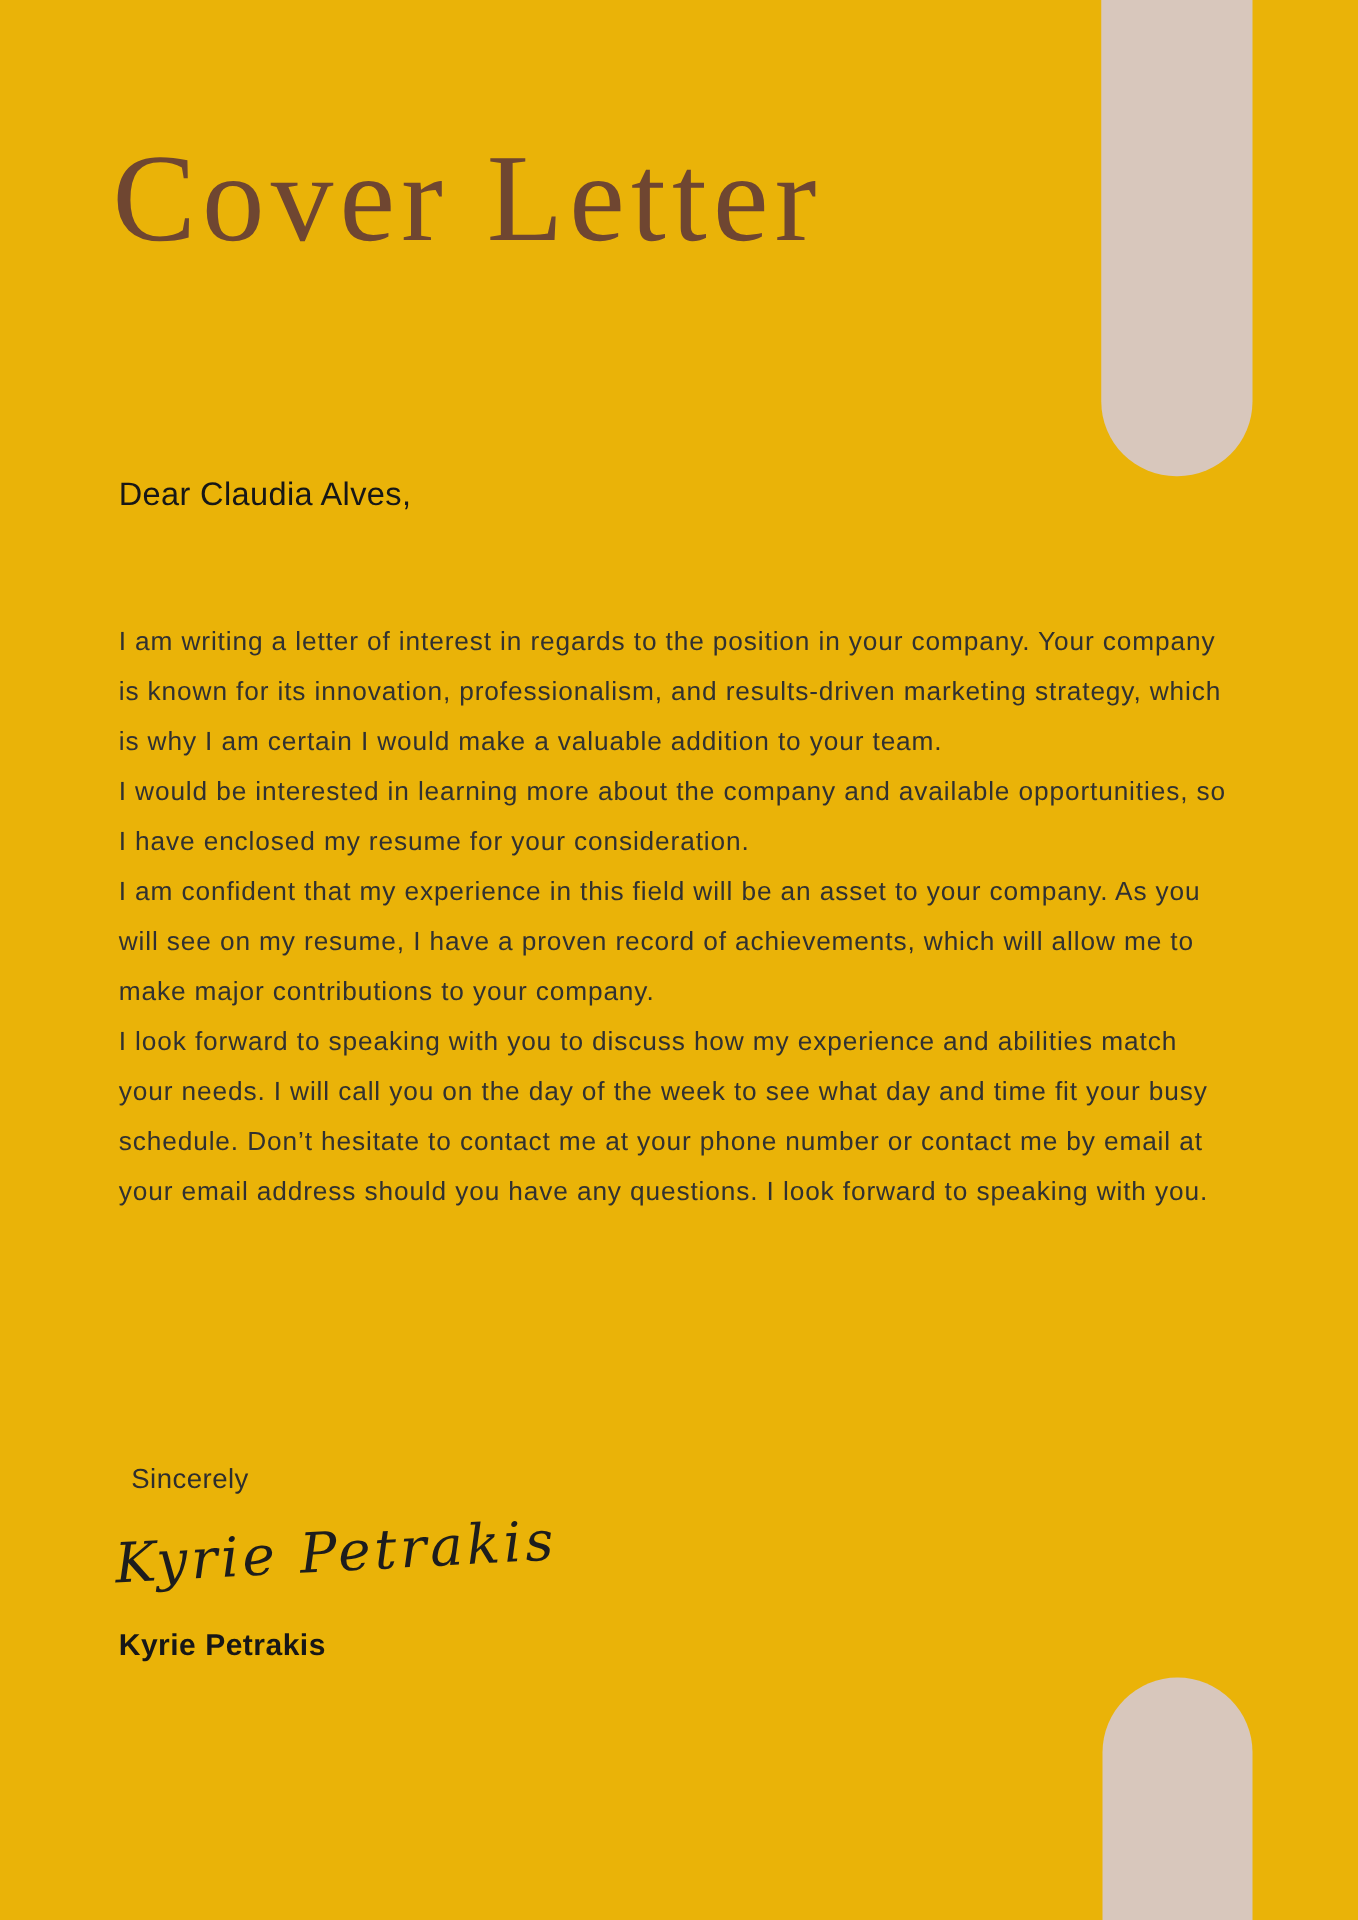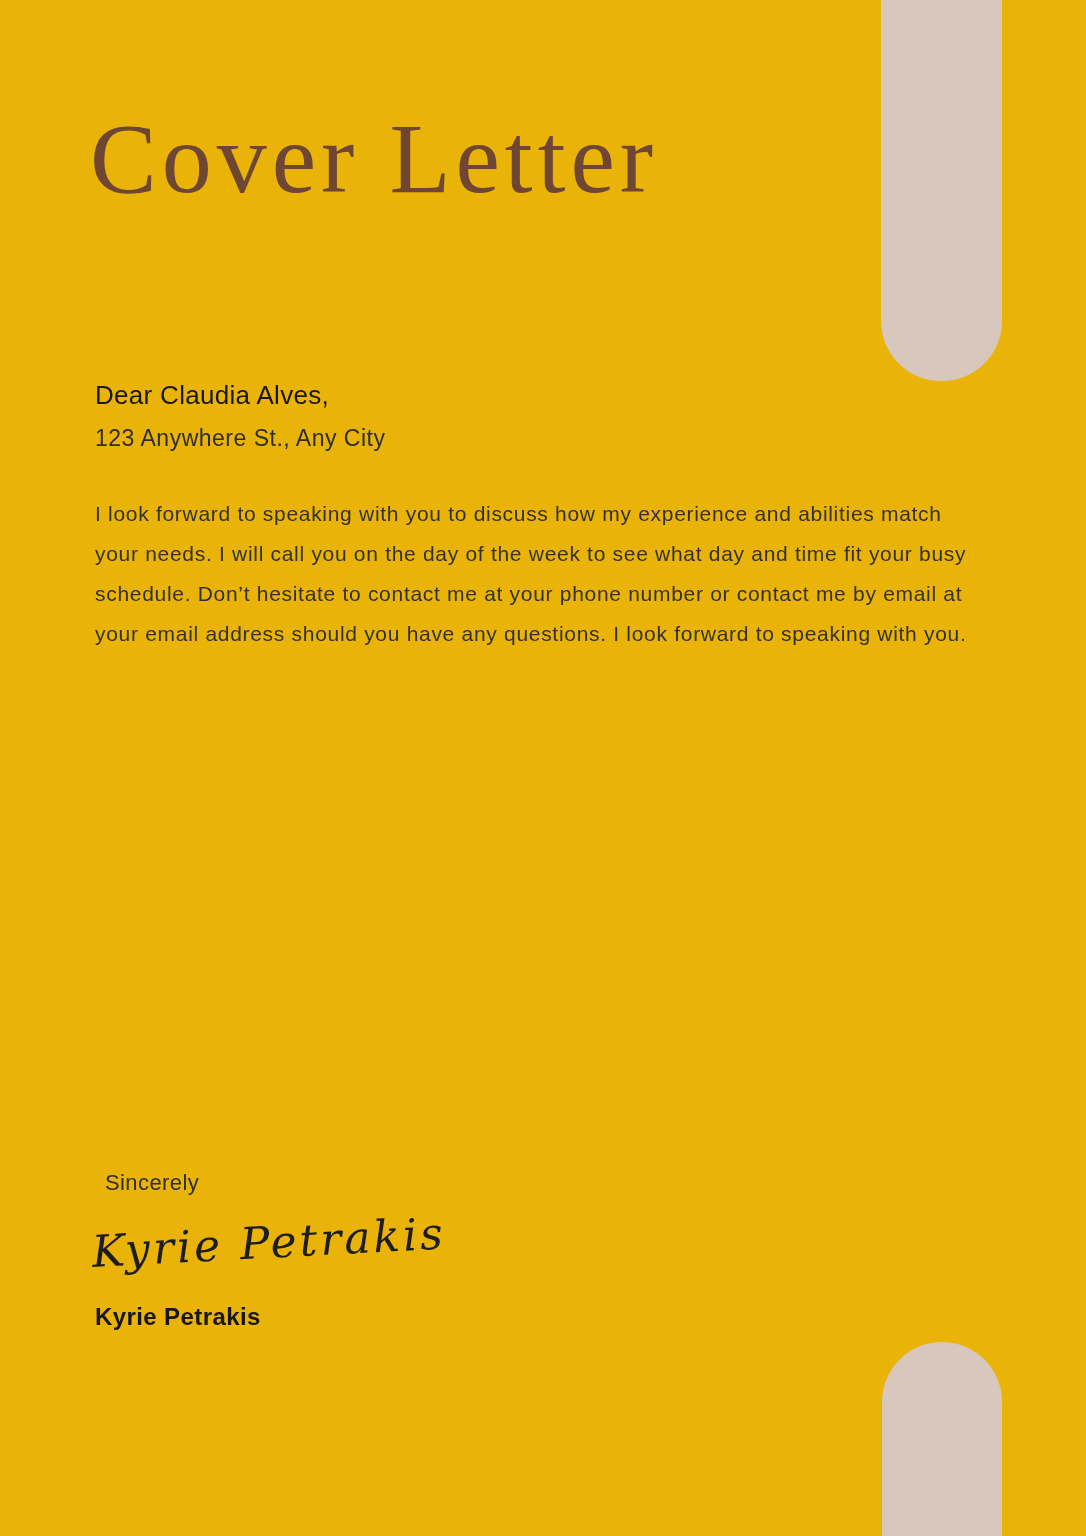"123 Anywhere St., Any City" p.address { html: <p>123 Anywhere St., Any City</p> -> none }
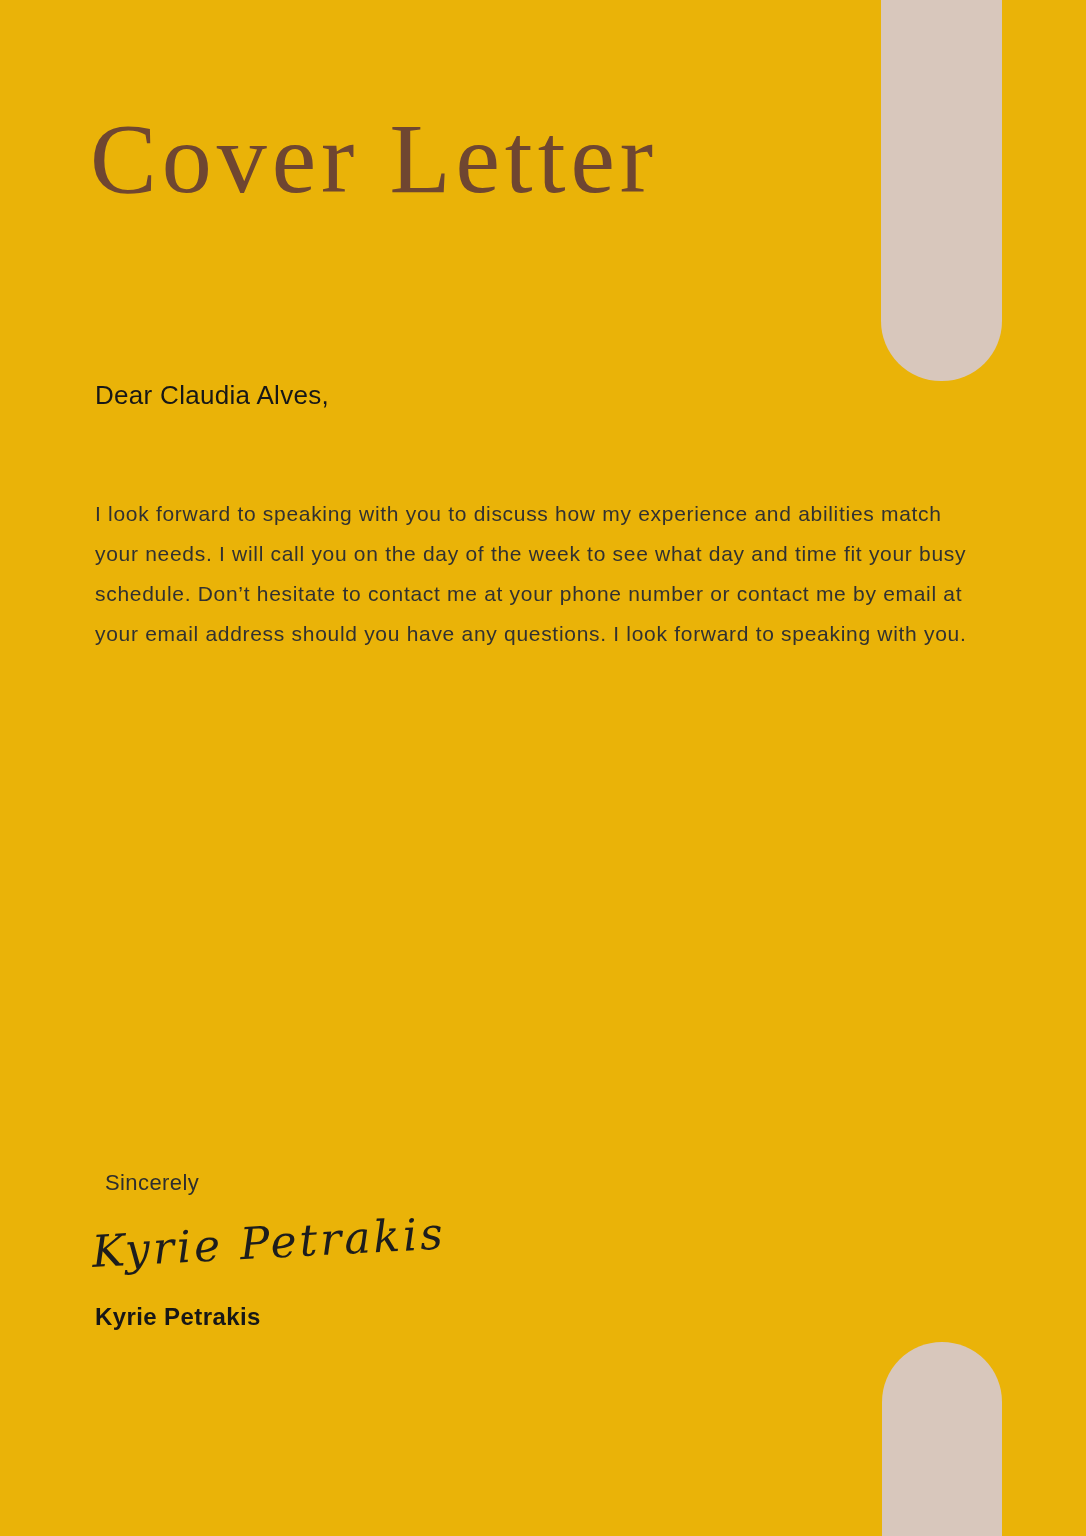"I am writing a letter" p { html: none -> <p>I am writing a letter of interest in regards to the position in your company. Your company is known for its innovation, professionalism, and results-driven marketing strategy, which is why I am certain I would make a valuable addition to your team.</p> }
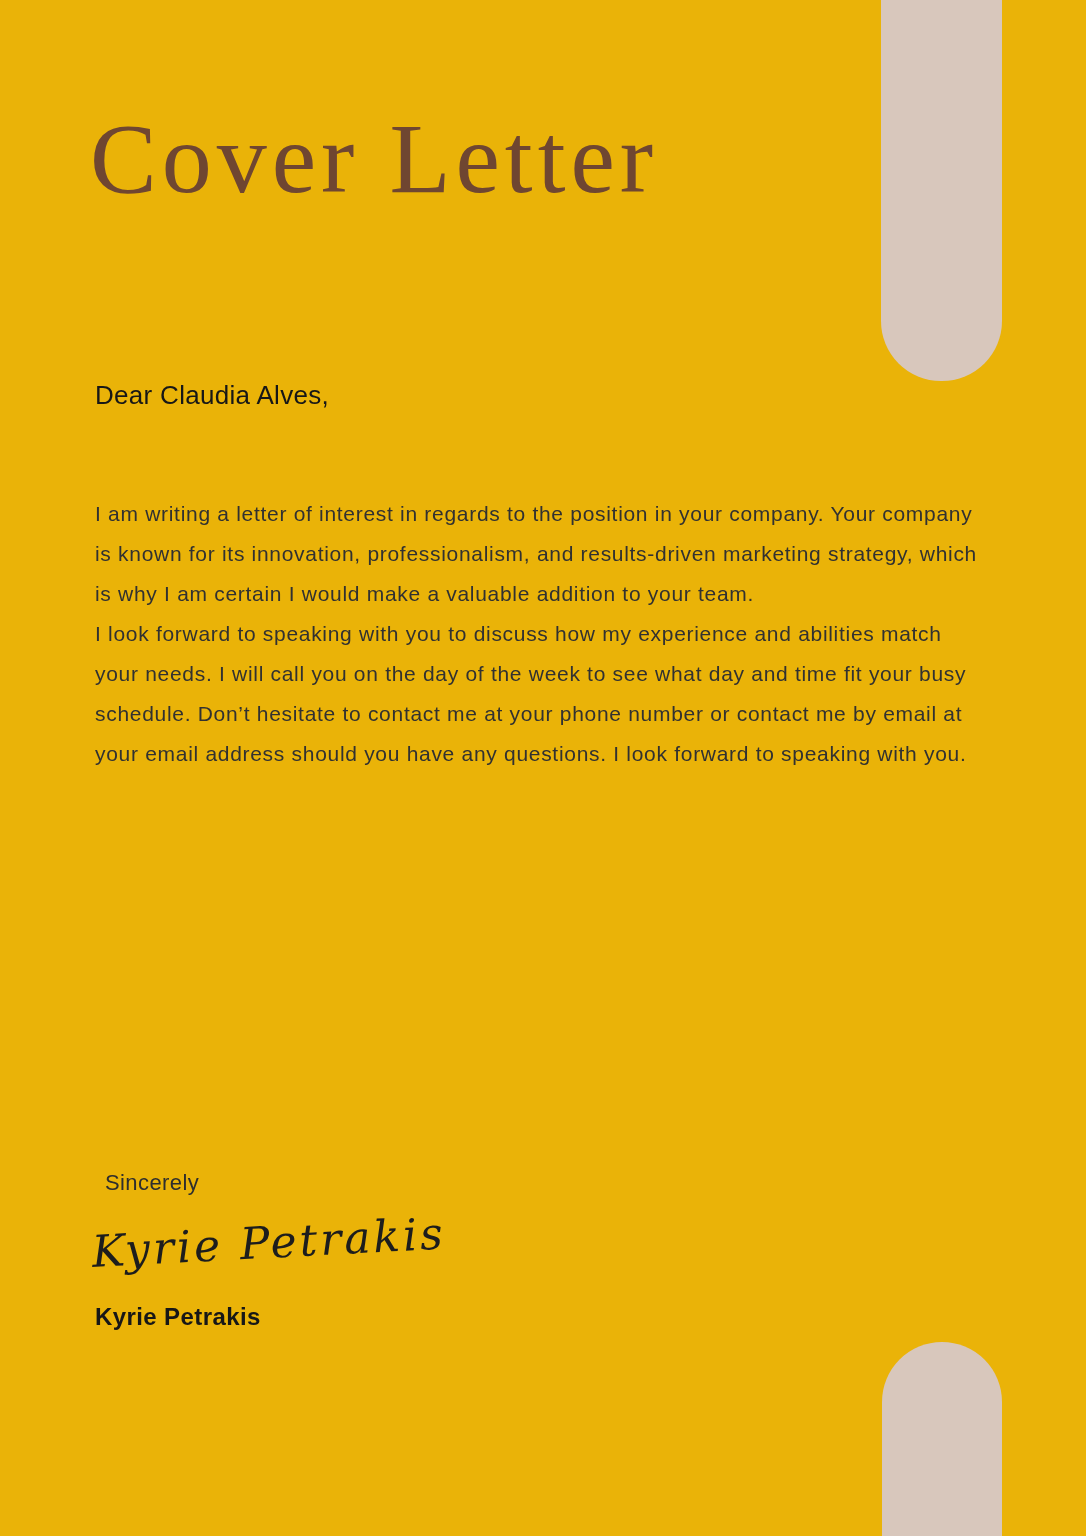"I would be interested in" p { html: none -> <p>I would be interested in learning more about the company and available opportunities, so I have enclosed my resume for your consideration.</p> }
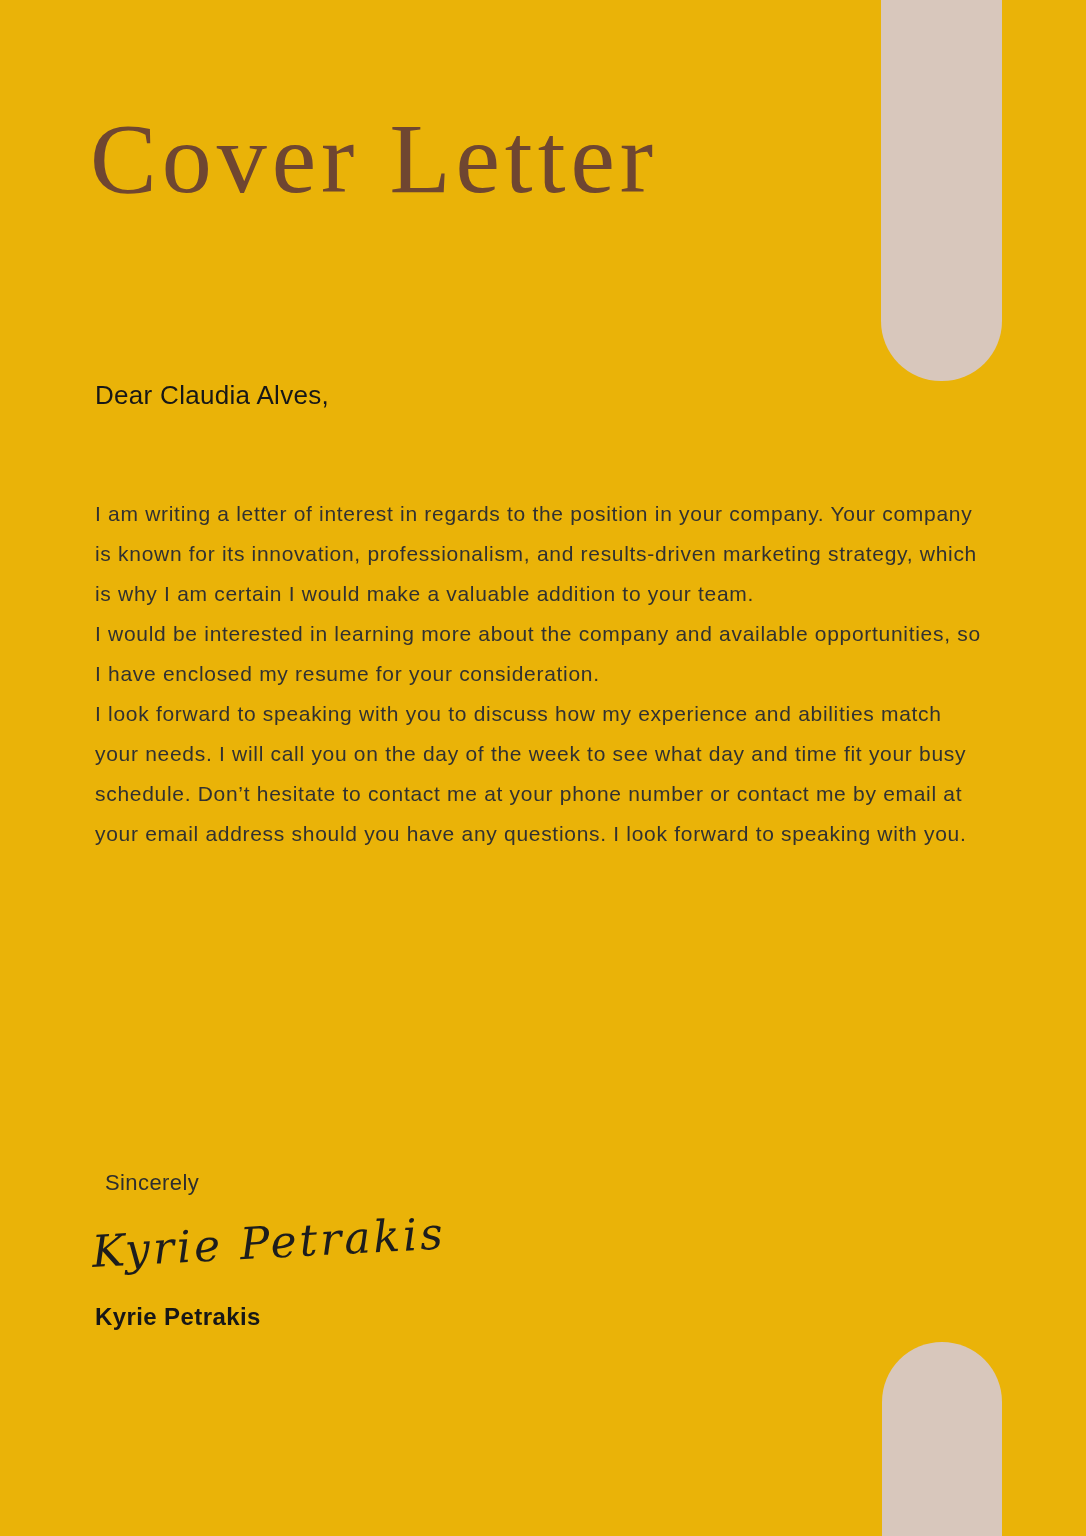"I am confident that my" p { html: none -> <p>I am confident that my experience in this field will be an asset to your company. As you will see on my resume, I have a proven record of achievements, which will allow me to make major contributions to your company.</p> }
